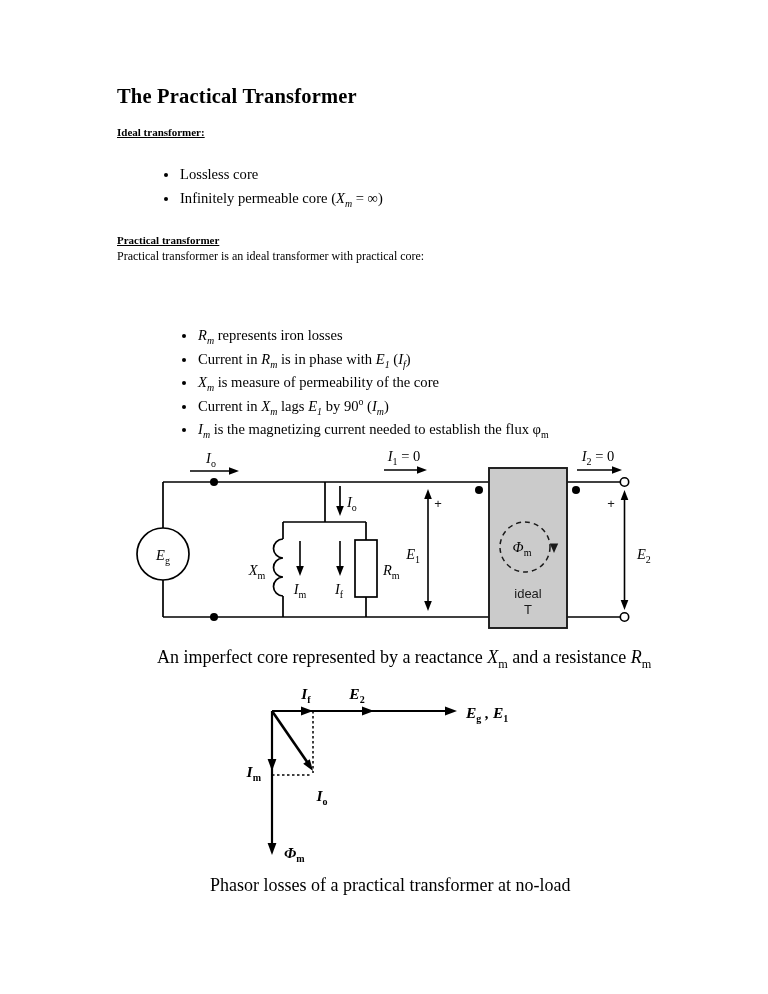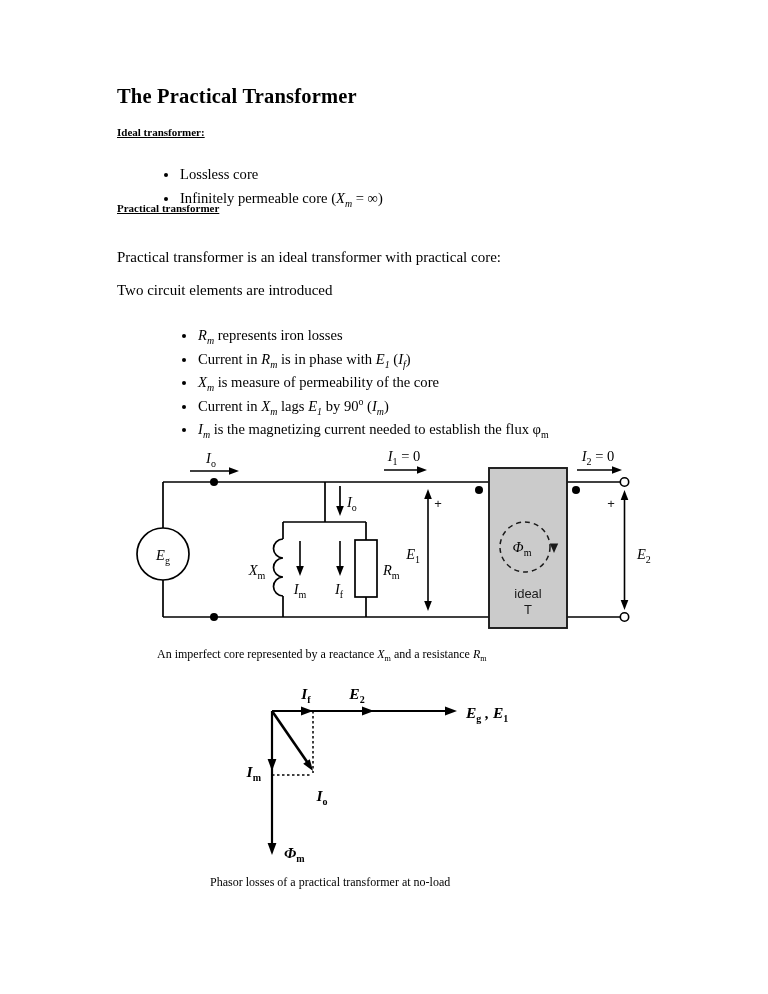"Practical transformer" div.abs { top: 202px -> 234px }
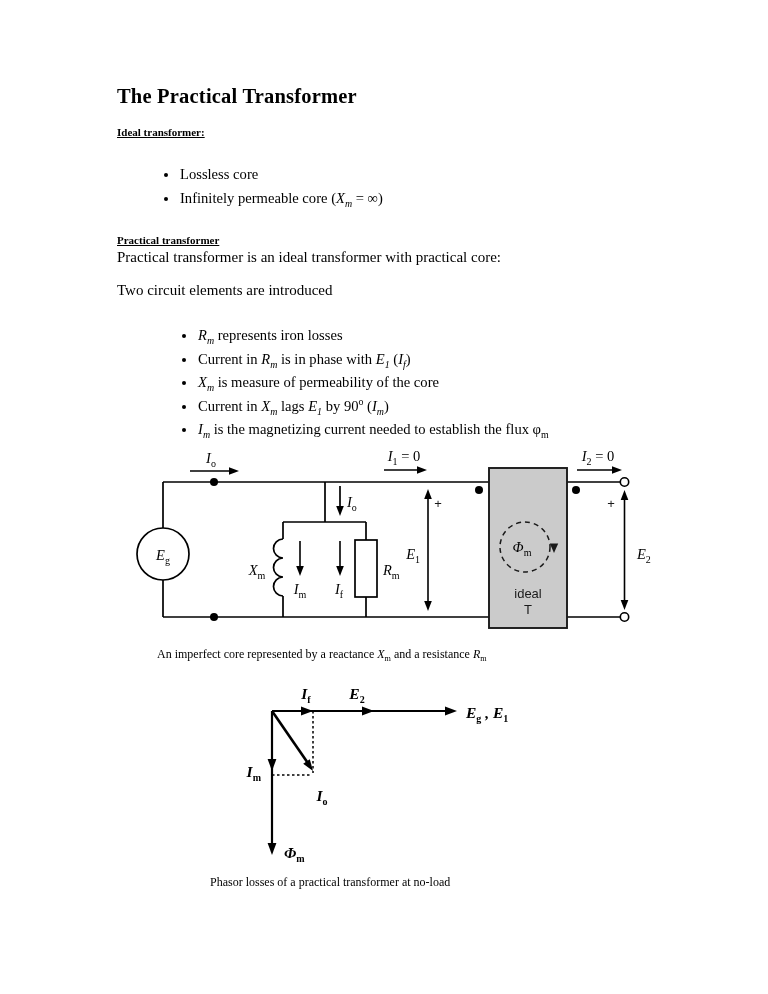"Practical transformer is an ideal" .body-text { font-size: 15px -> 12px }
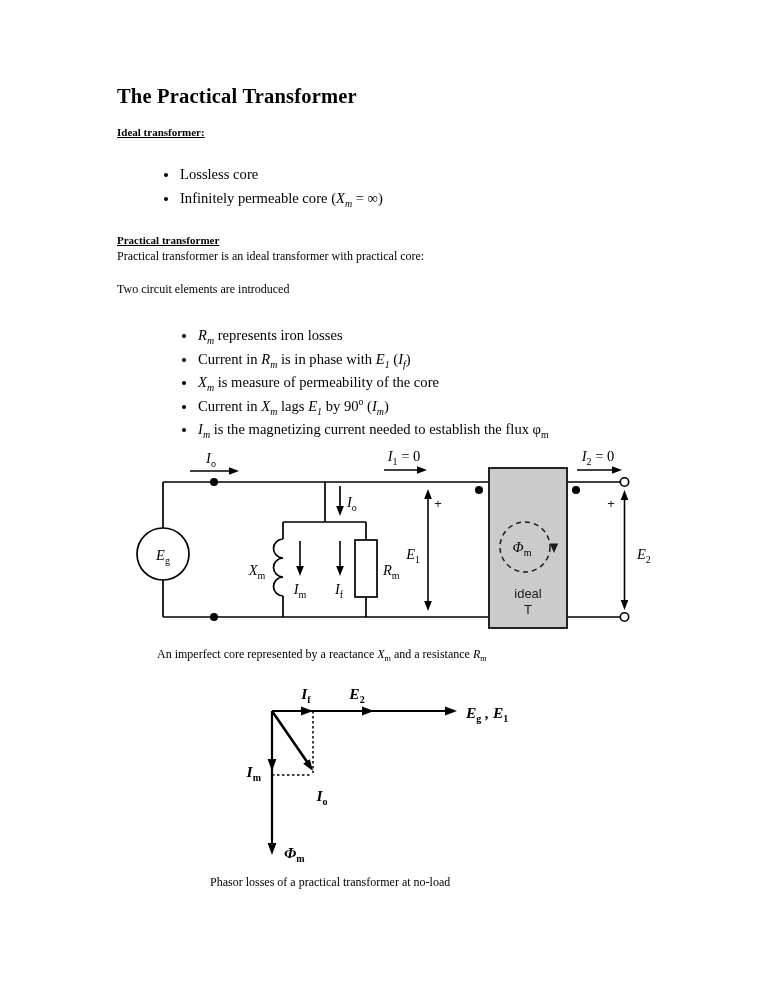"Two circuit elements are introduced" div.abs { html: <div>Two circuit elements are introduced</div> -> none }
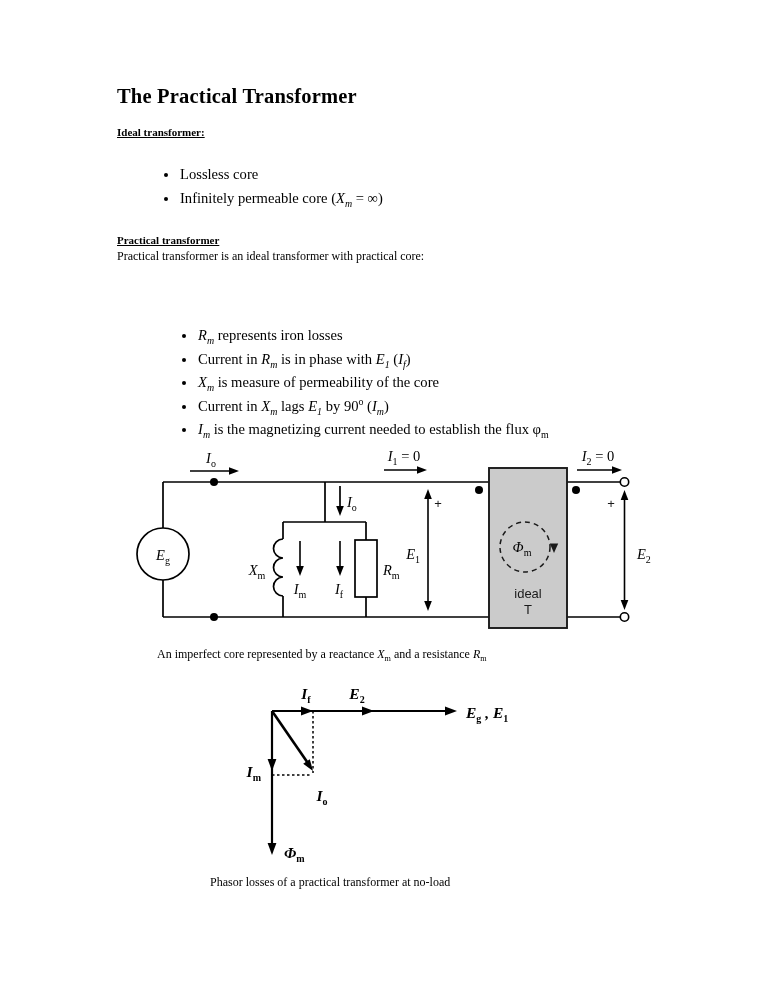"An imperfect core represented by" .caption { font-size: 12px -> 18px }
